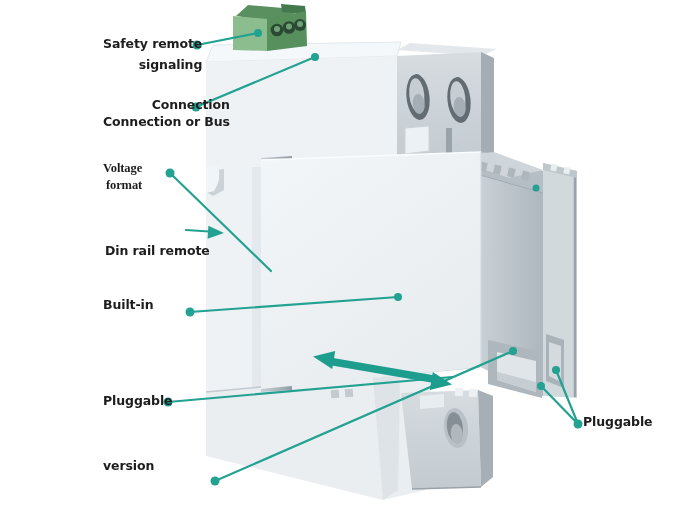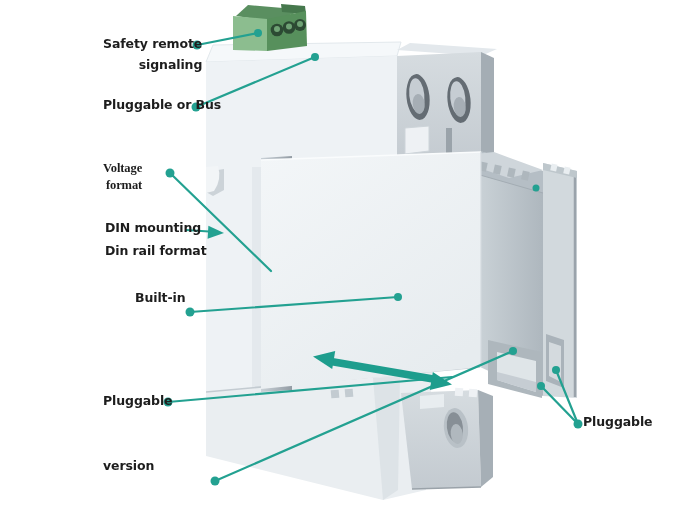"Connection" span { html: none -> <span>Connection</span> }
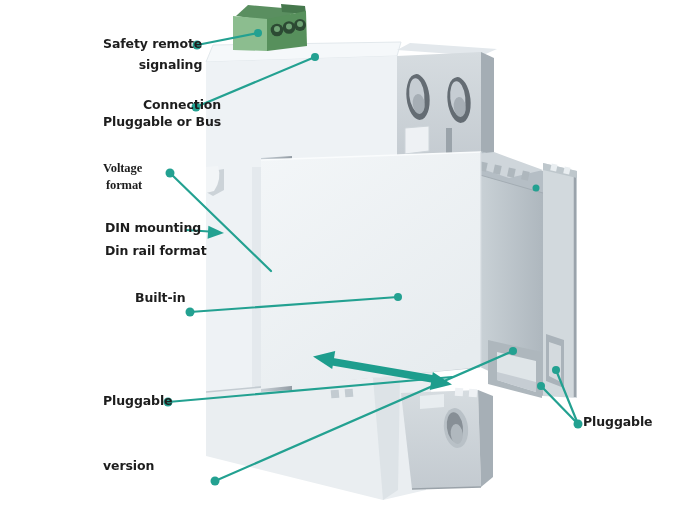"Pluggable or Bus" span { text: Pluggable -> Connection }
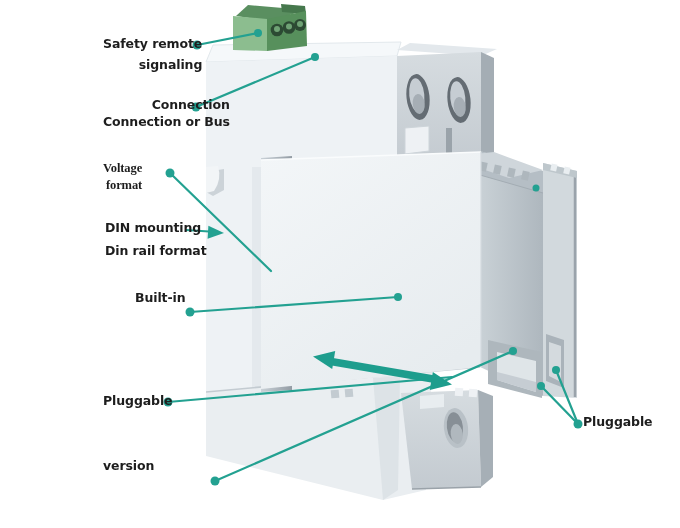"DIN mounting" div.lbl { html: <div> <span>DIN mounting</span> </div> -> none }
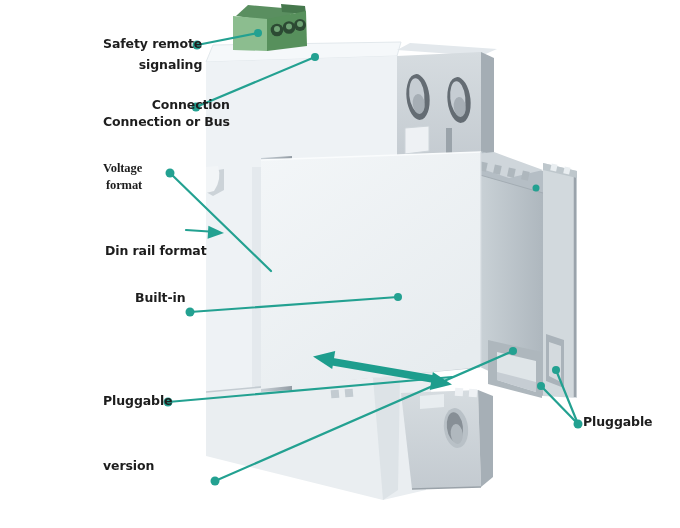"Din rail format" span { text: format -> remote }
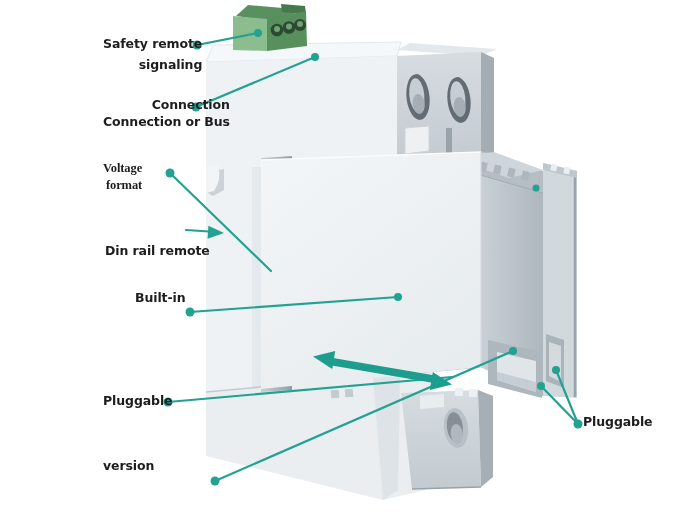"Built-in" .lbl-builtin { margin-left: 32px -> none; top: 289px -> 296px }
